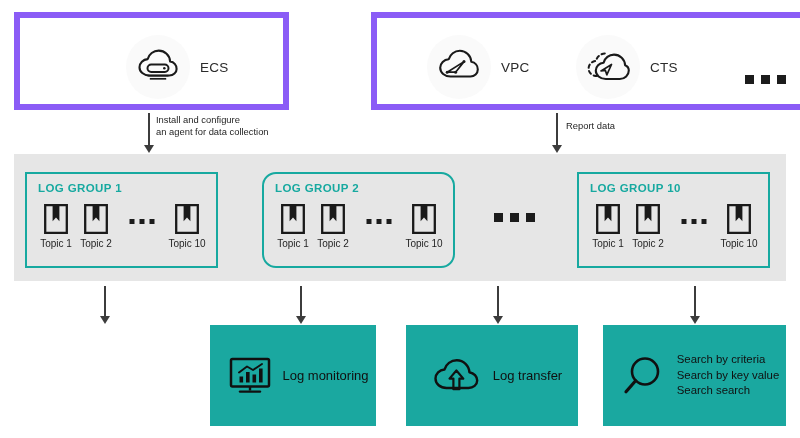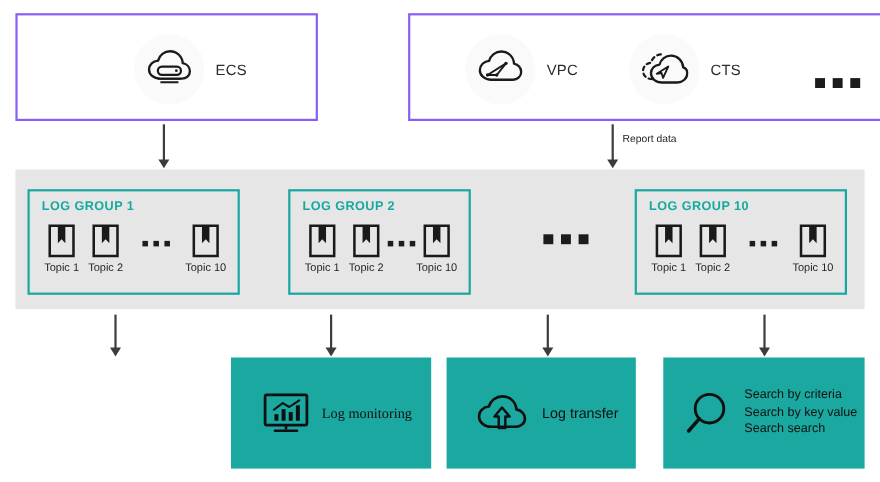"ECS" .src-box { border: 2px solid #8b5cf6 -> 6px solid #8b5cf6 }
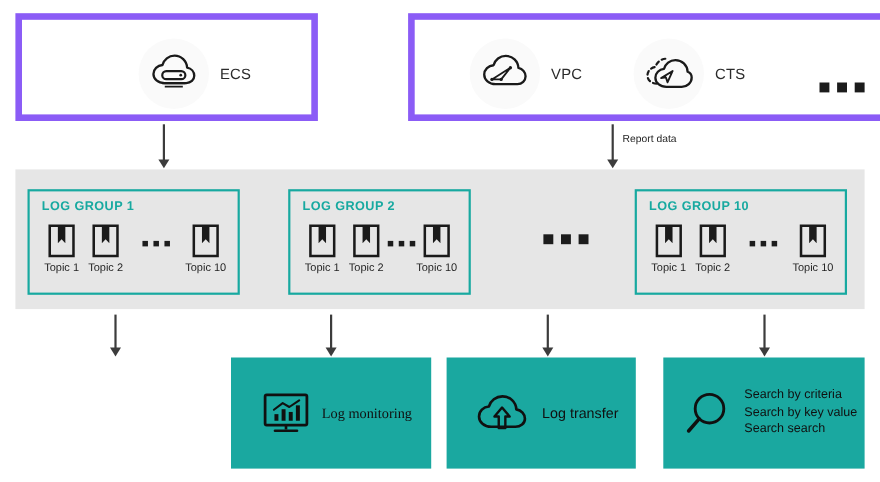"Install and configure" div.arrow-label { html: none -> <div>Install and configure an agent for data collection</div> }
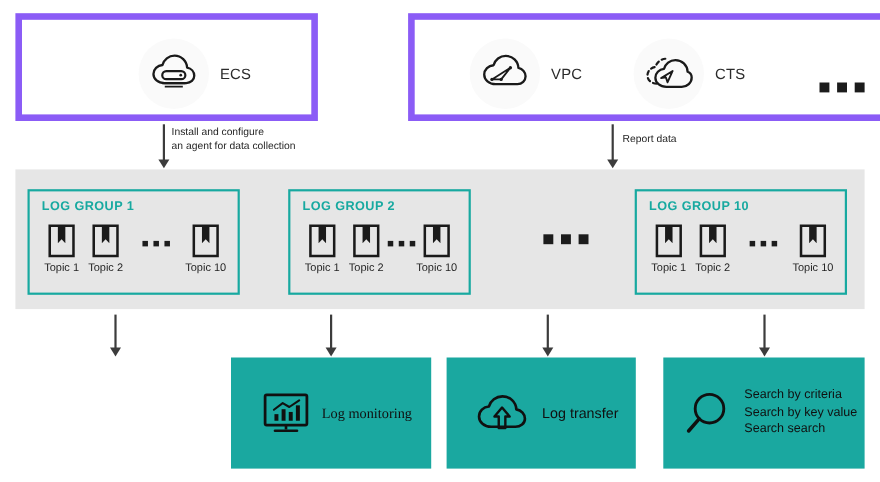"LOG GROUP 2" #log-group-2 { border-radius: none -> 14px; width: 166px -> 193px }
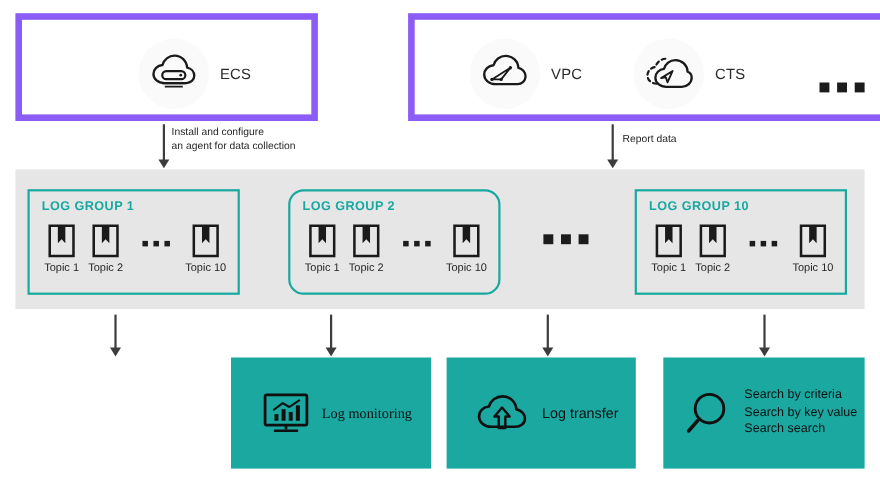"Log monitoring" #feature-box-1 { font-family: Liberation Serif, serif -> none; width: 182px -> 166px }
